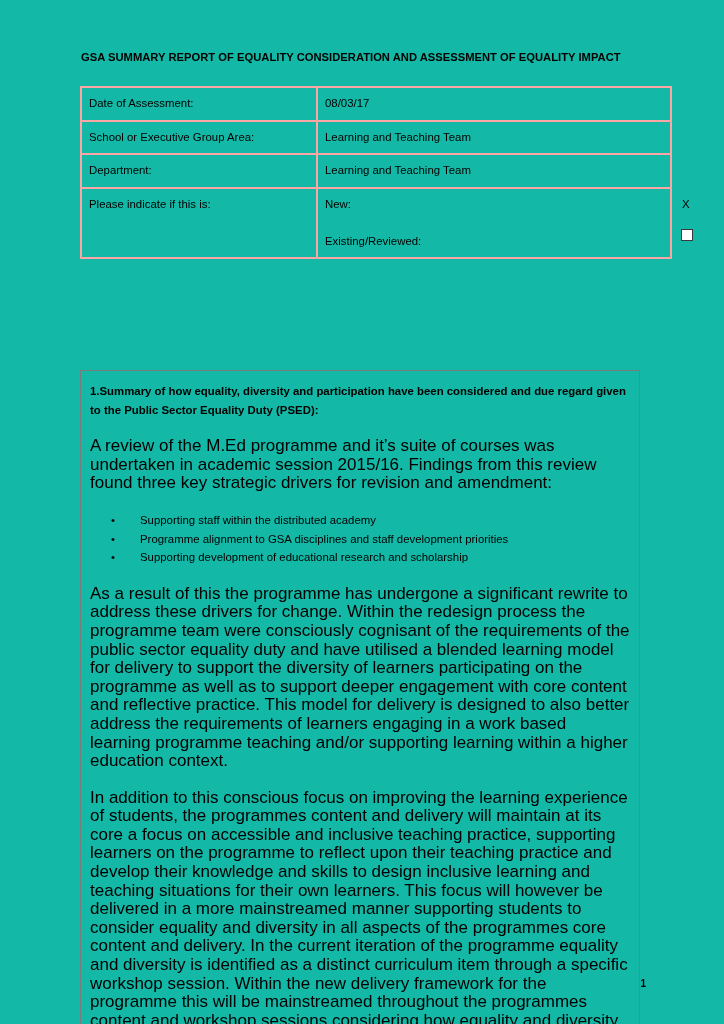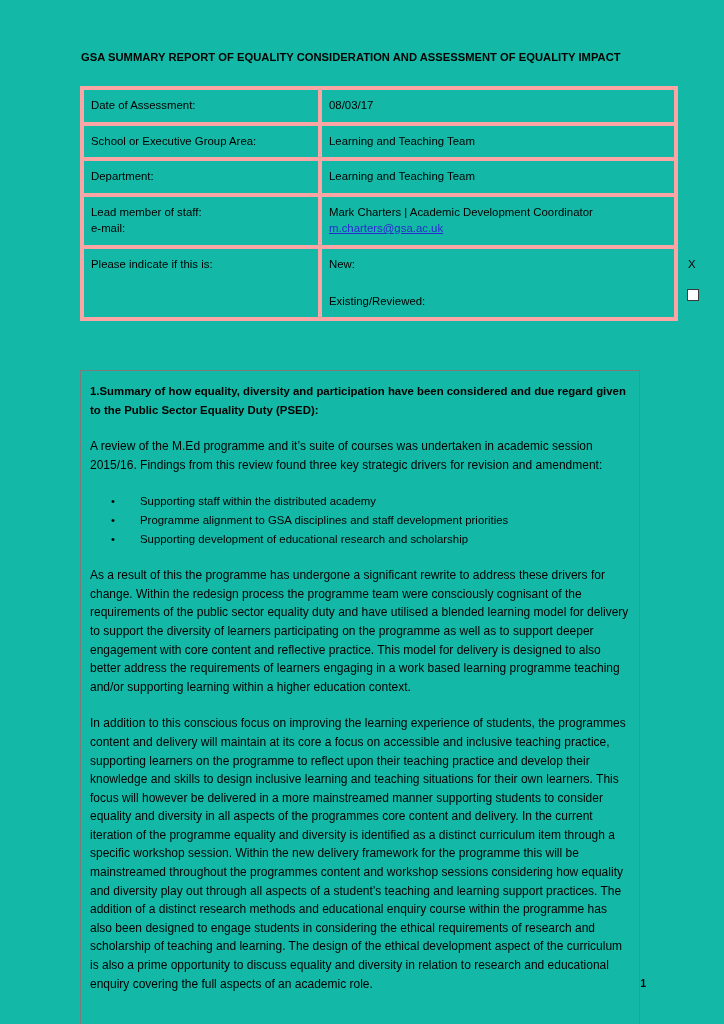"Date of Assessment:" .info-table td { border: 4px solid #fca5a5 -> 2px solid #fca5a5 }
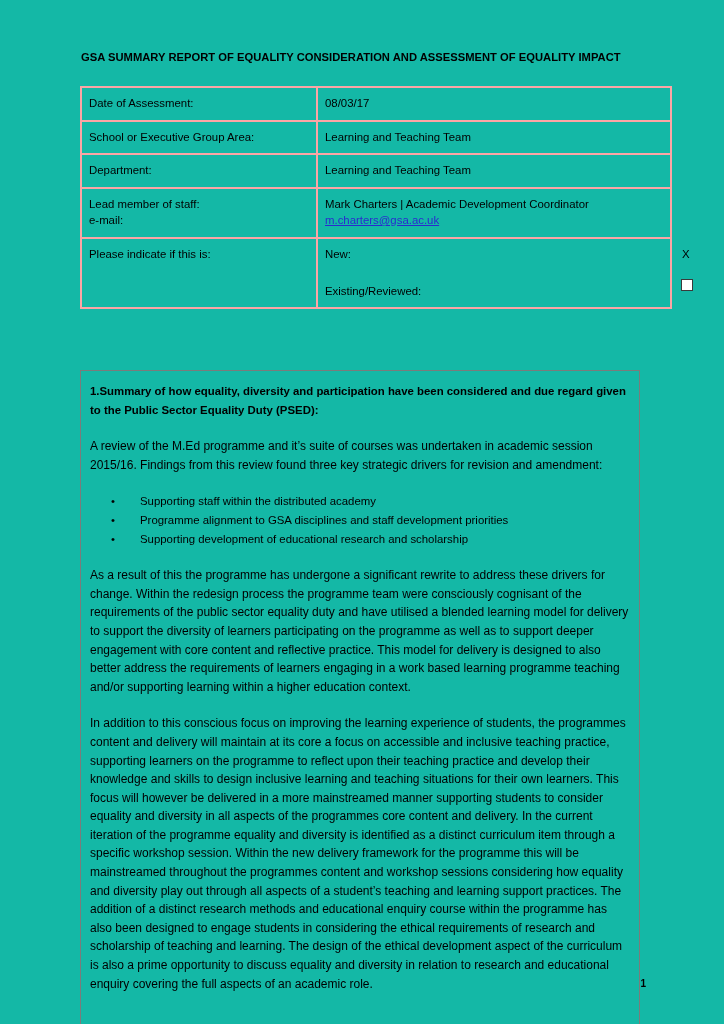"Lead member of staff:" tr { html: <tr> <td> <div>Lead member of staff:</div> <div>e-mail:</div> </td> <td> <div>Mark Charters | Academic Development Coordinator</div> <div><a>m.charters@gsa.ac.uk</a></div> </td> </tr> -> none }
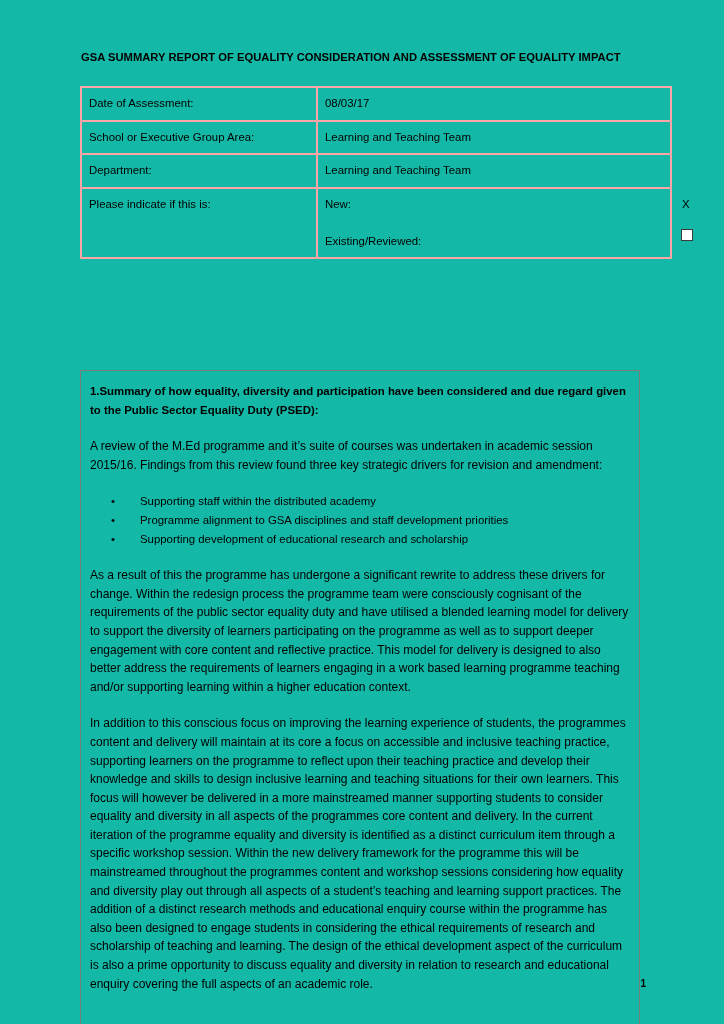"A review of the M.Ed" .para { font-size: 12px -> 17px }
